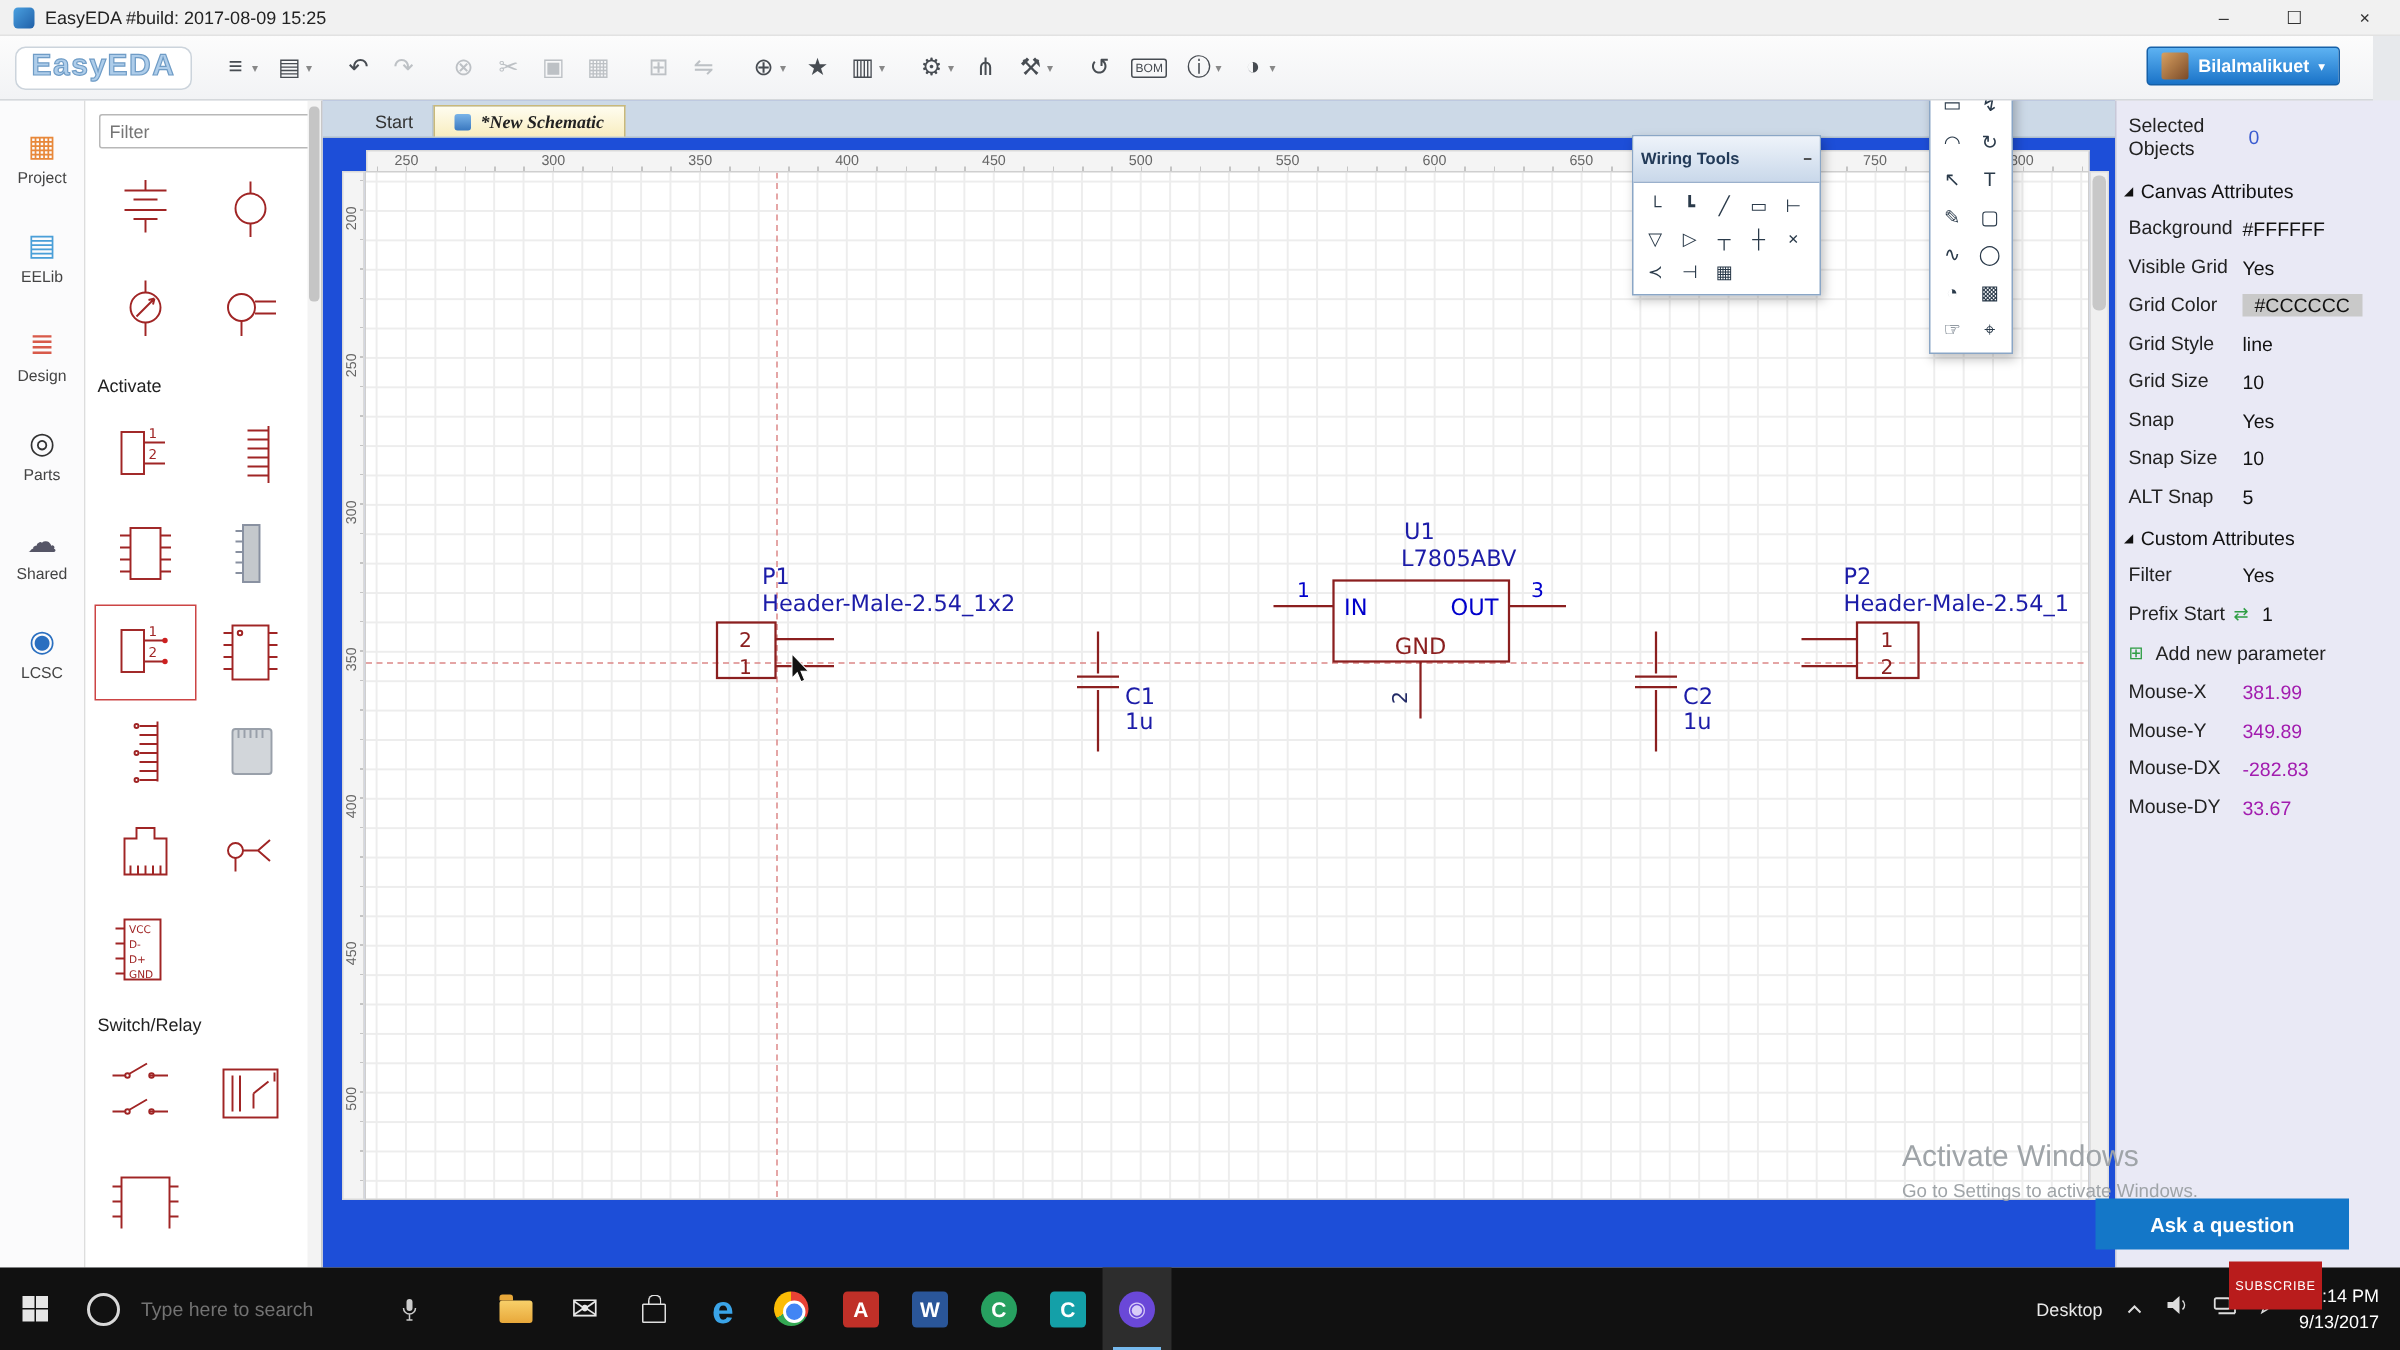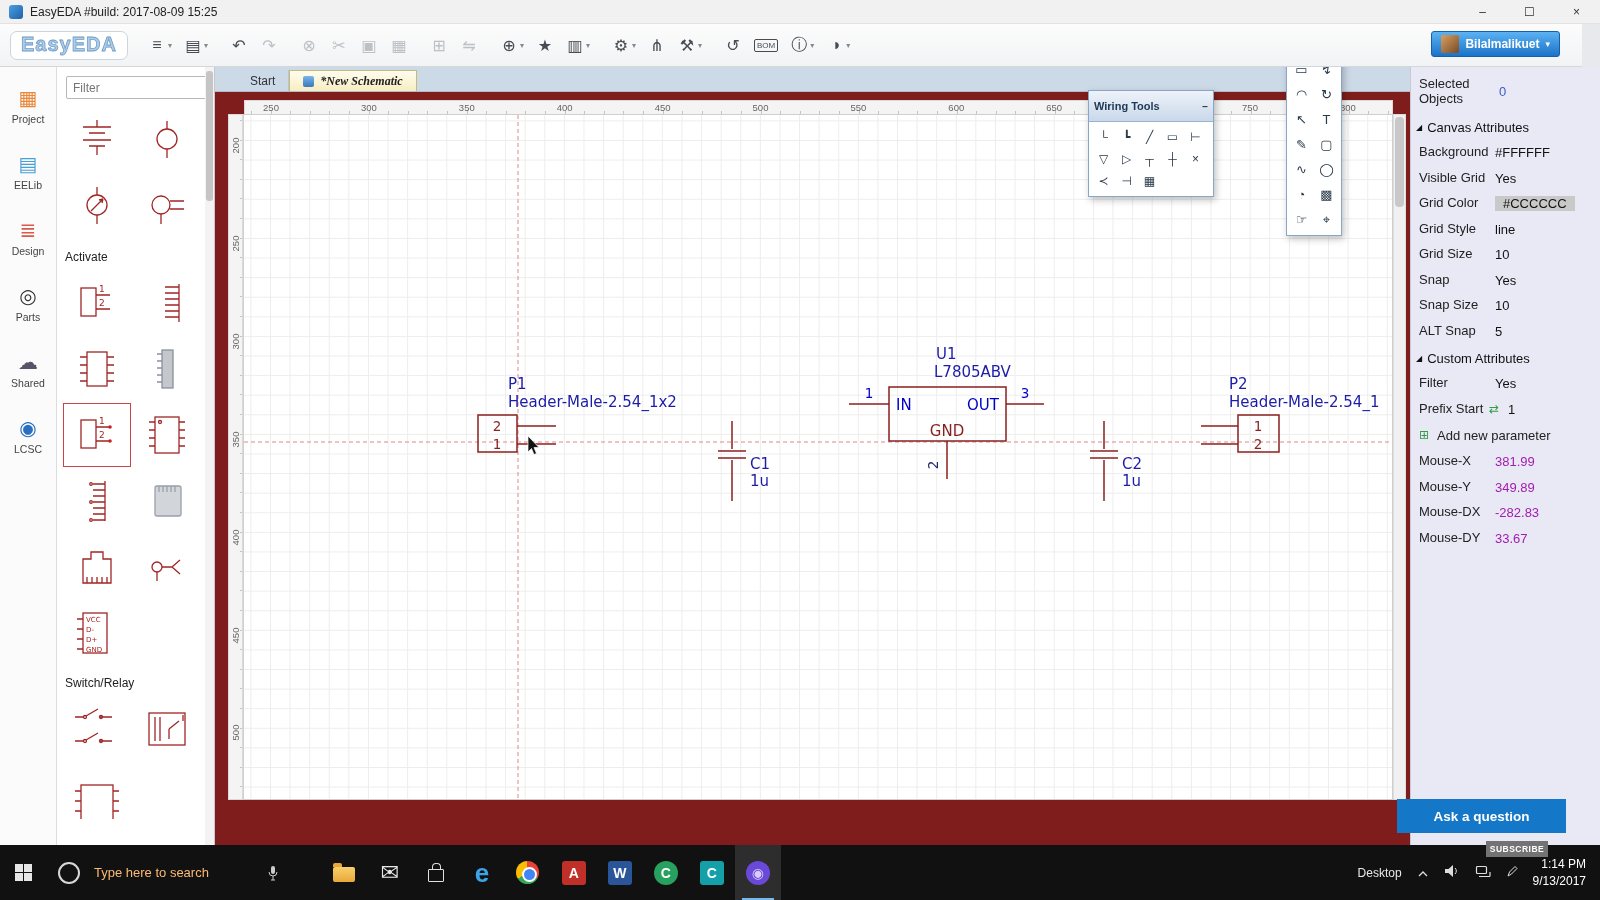"Start" .canvas-region { background: #7f1d1d -> #1d4ed8 }
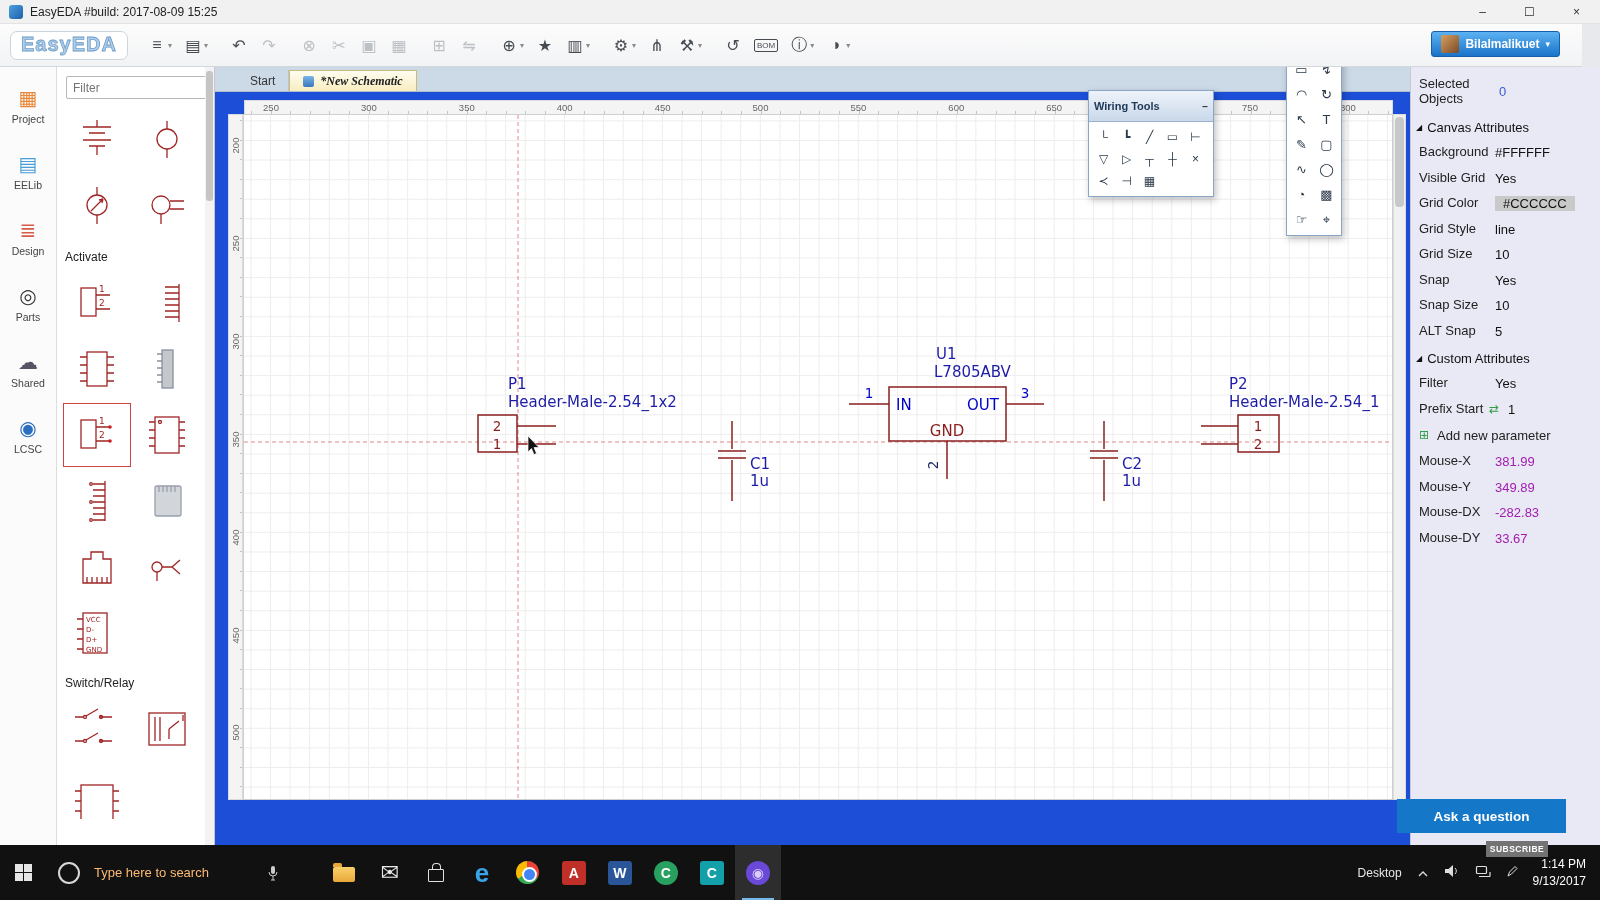"Activate Windows" div.watermark { html: none -> <div> <div>Activate Windows</div> <div>Go to Settings to activate Windows.</div> </div> }
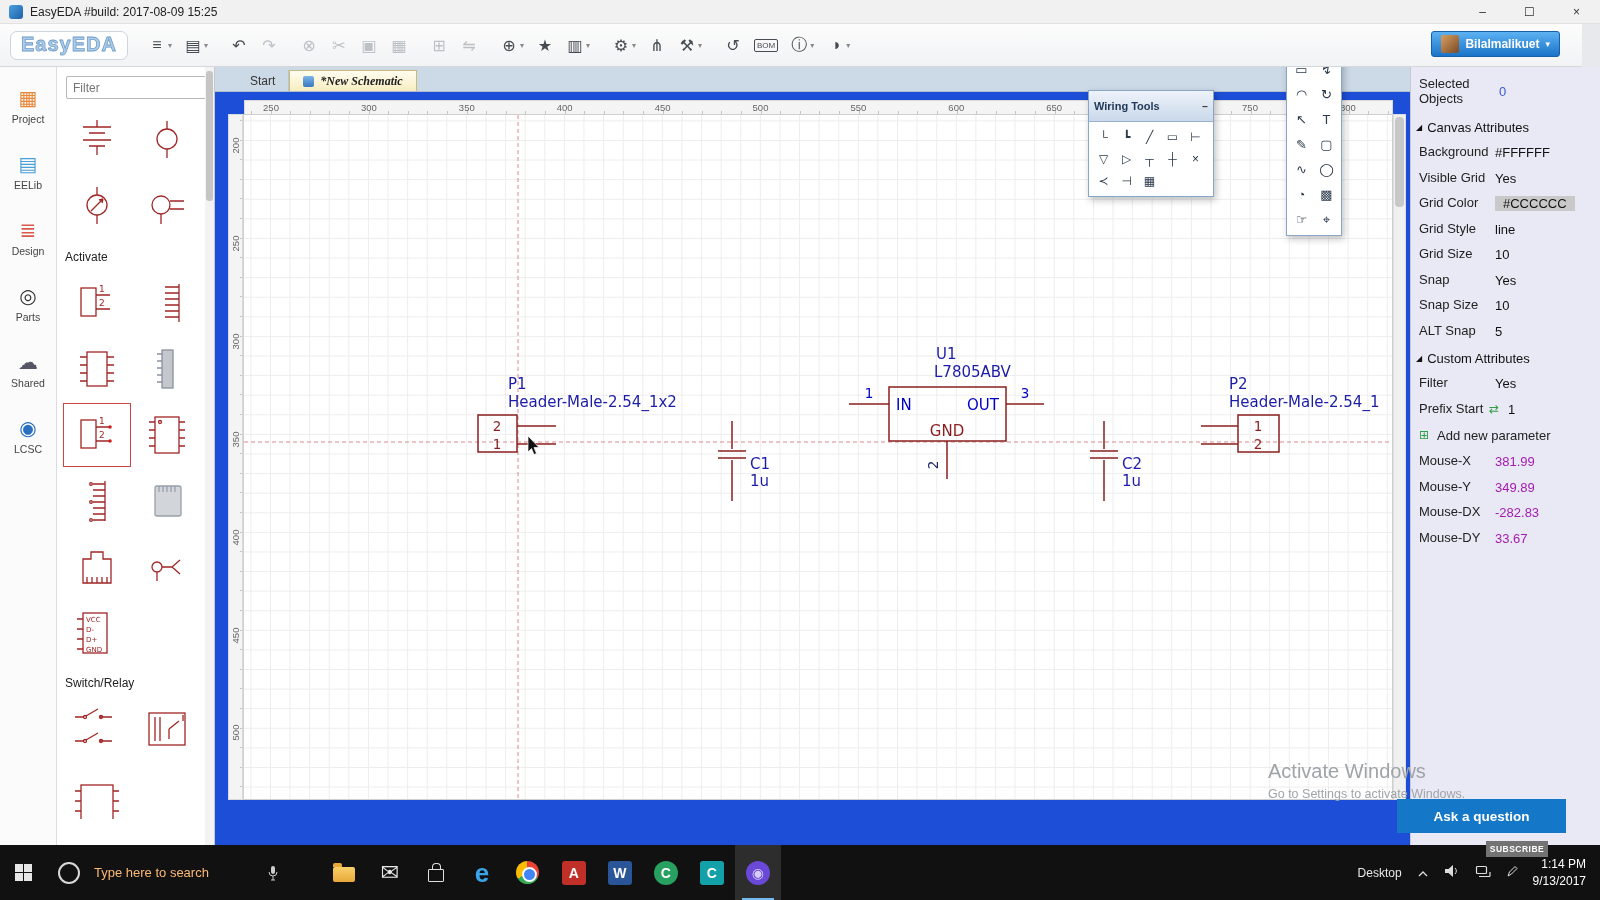"SUBSCRIBE" .subscribe { background: #737373 -> #b91c1c; font-weight: bold -> normal; height: 16px -> 32px }
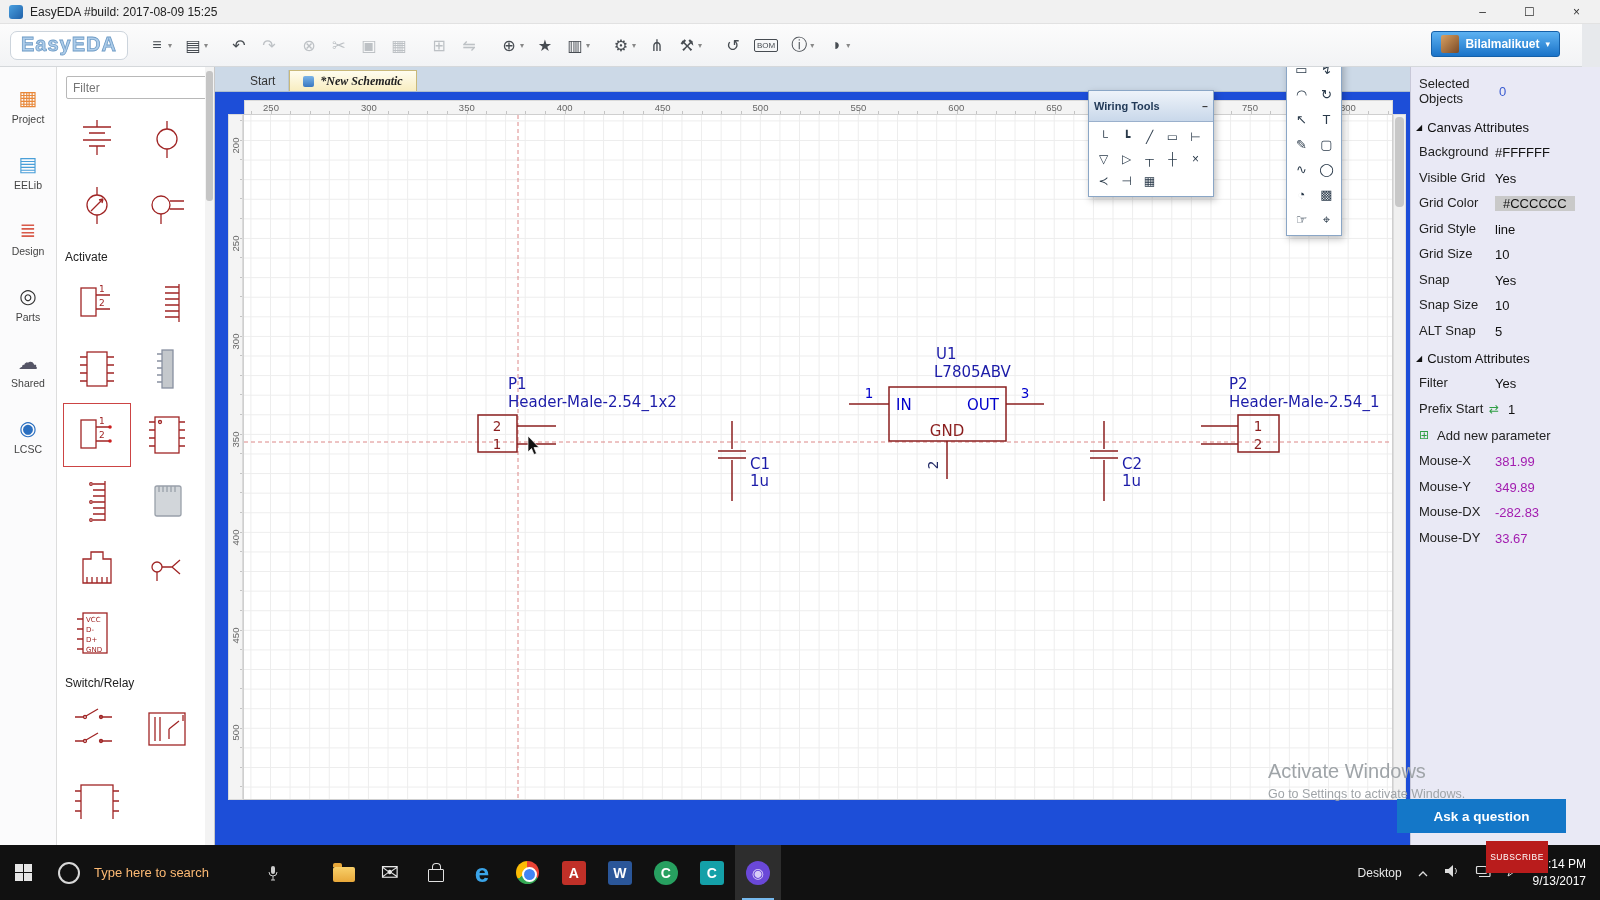"Type here to search" .search-text { color: #fdba74 -> #737373 }
